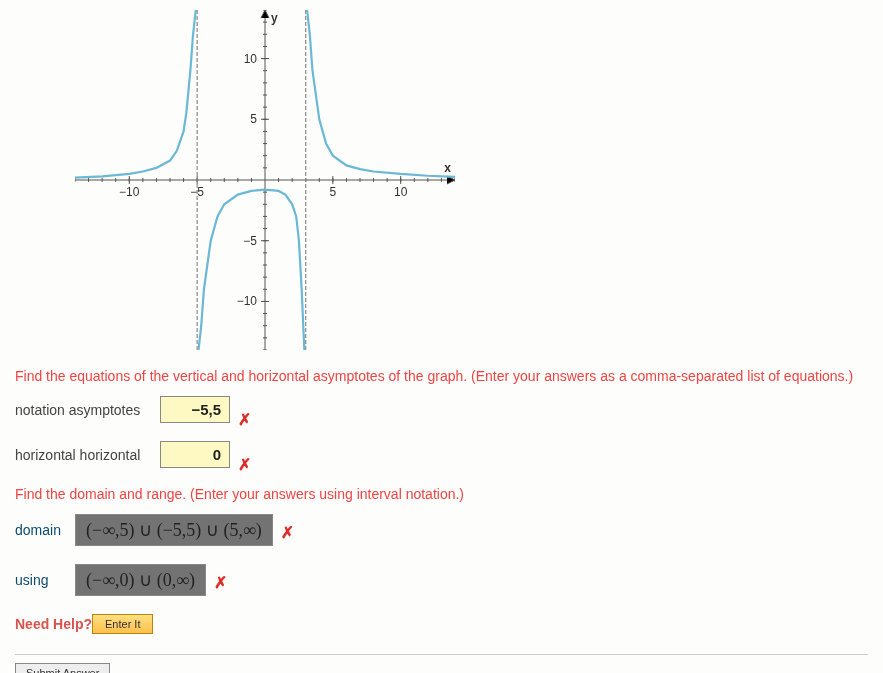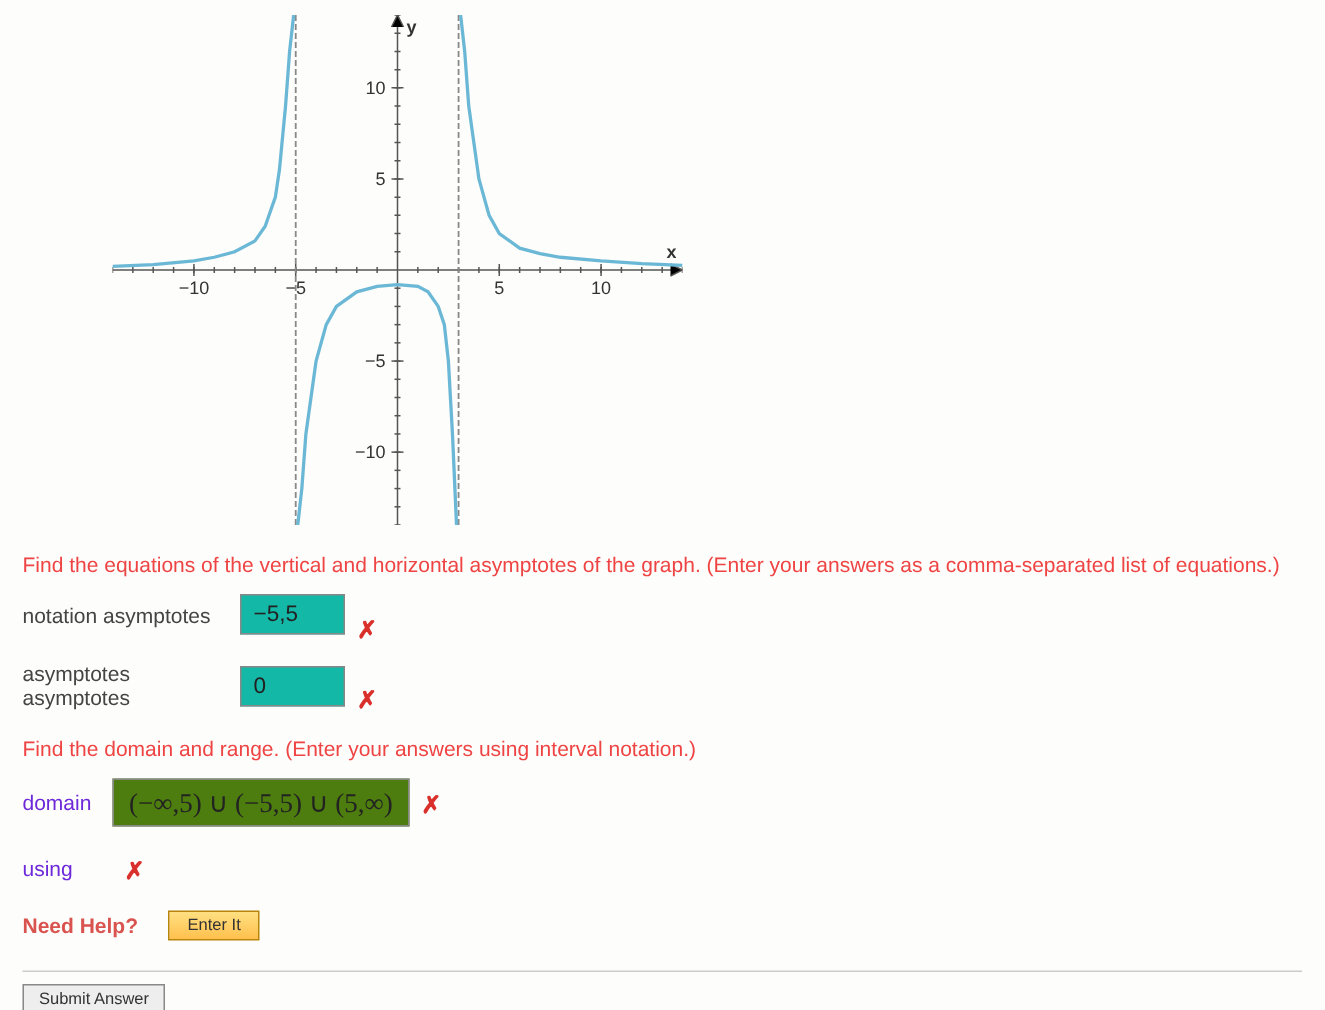"−5,5" .inputbox { background: #14b8a6 -> #fef9c3; font-weight: none -> bold; text-align: left -> right }
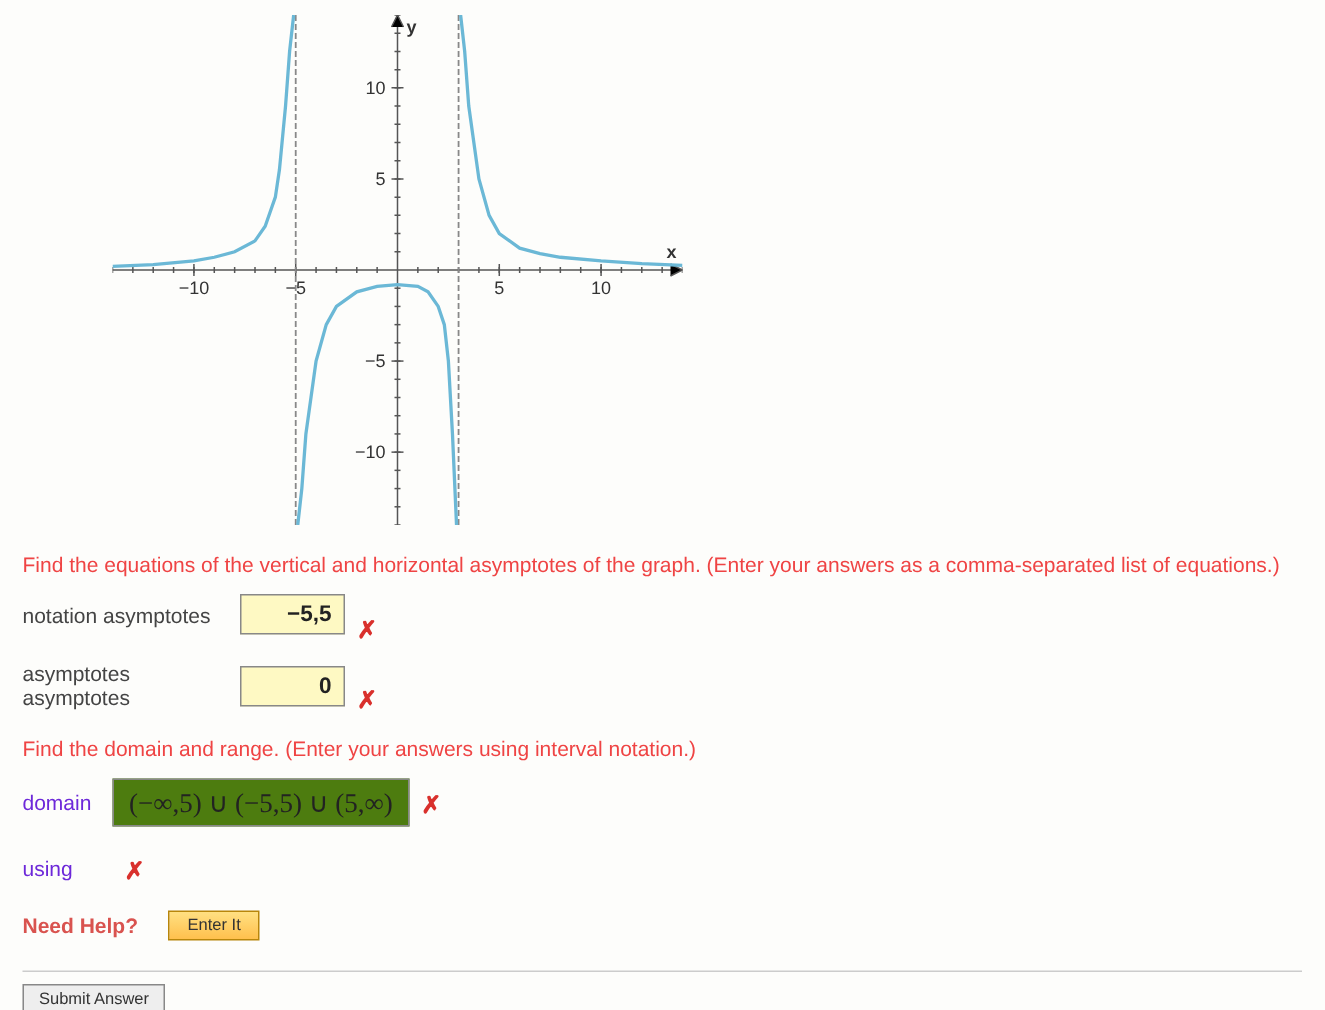"asymptotes asymptotes" span.label { text: asymptotes asymptotes -> horizontal horizontal }
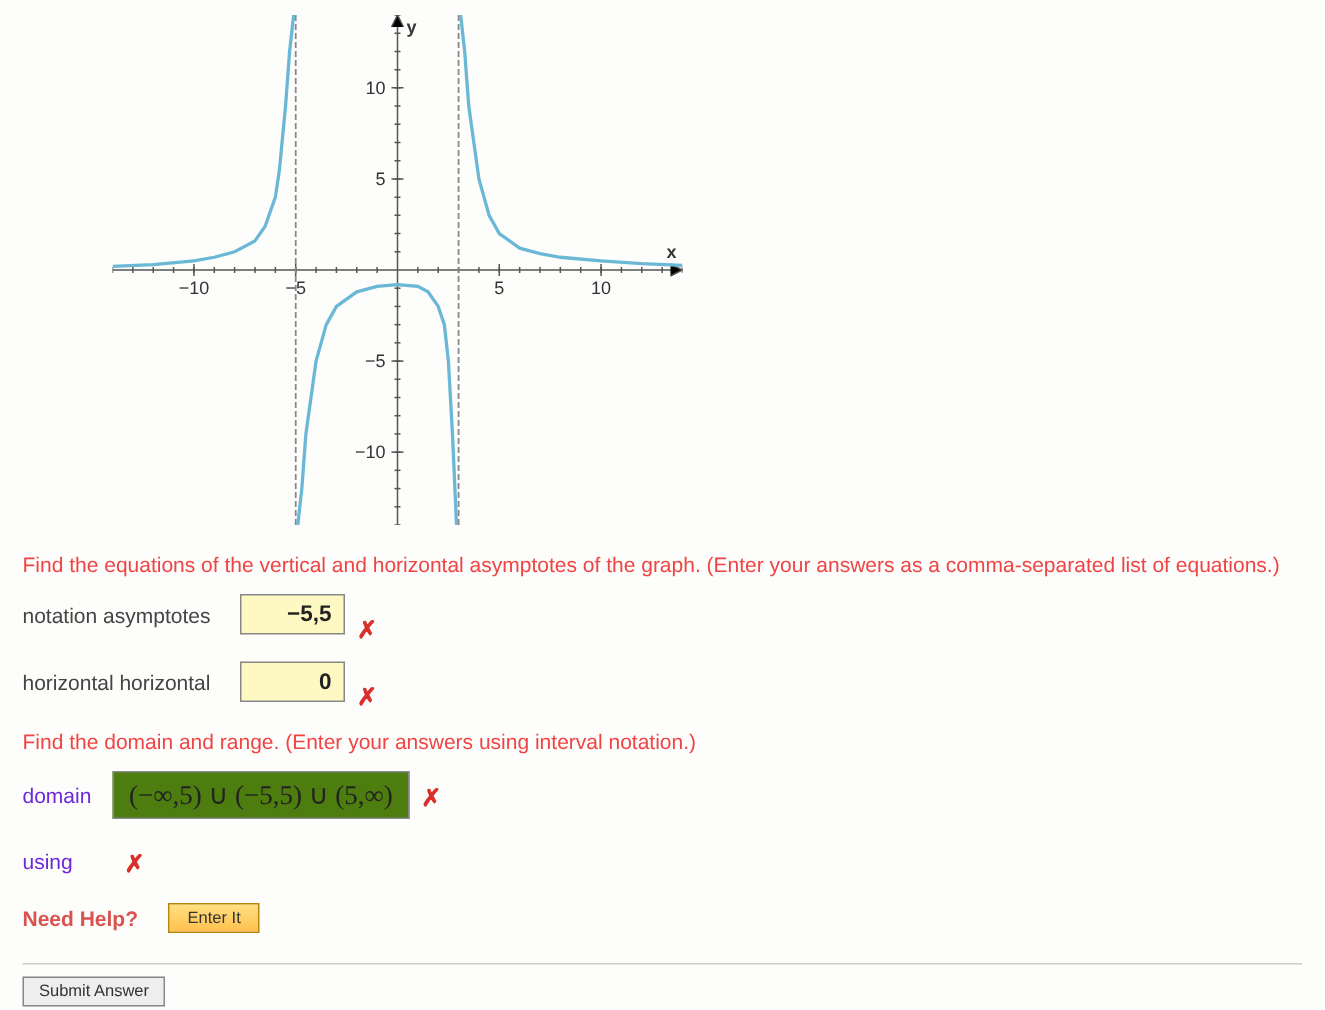"domain" .row2 .label { color: #6d28d9 -> #0c4a6e }
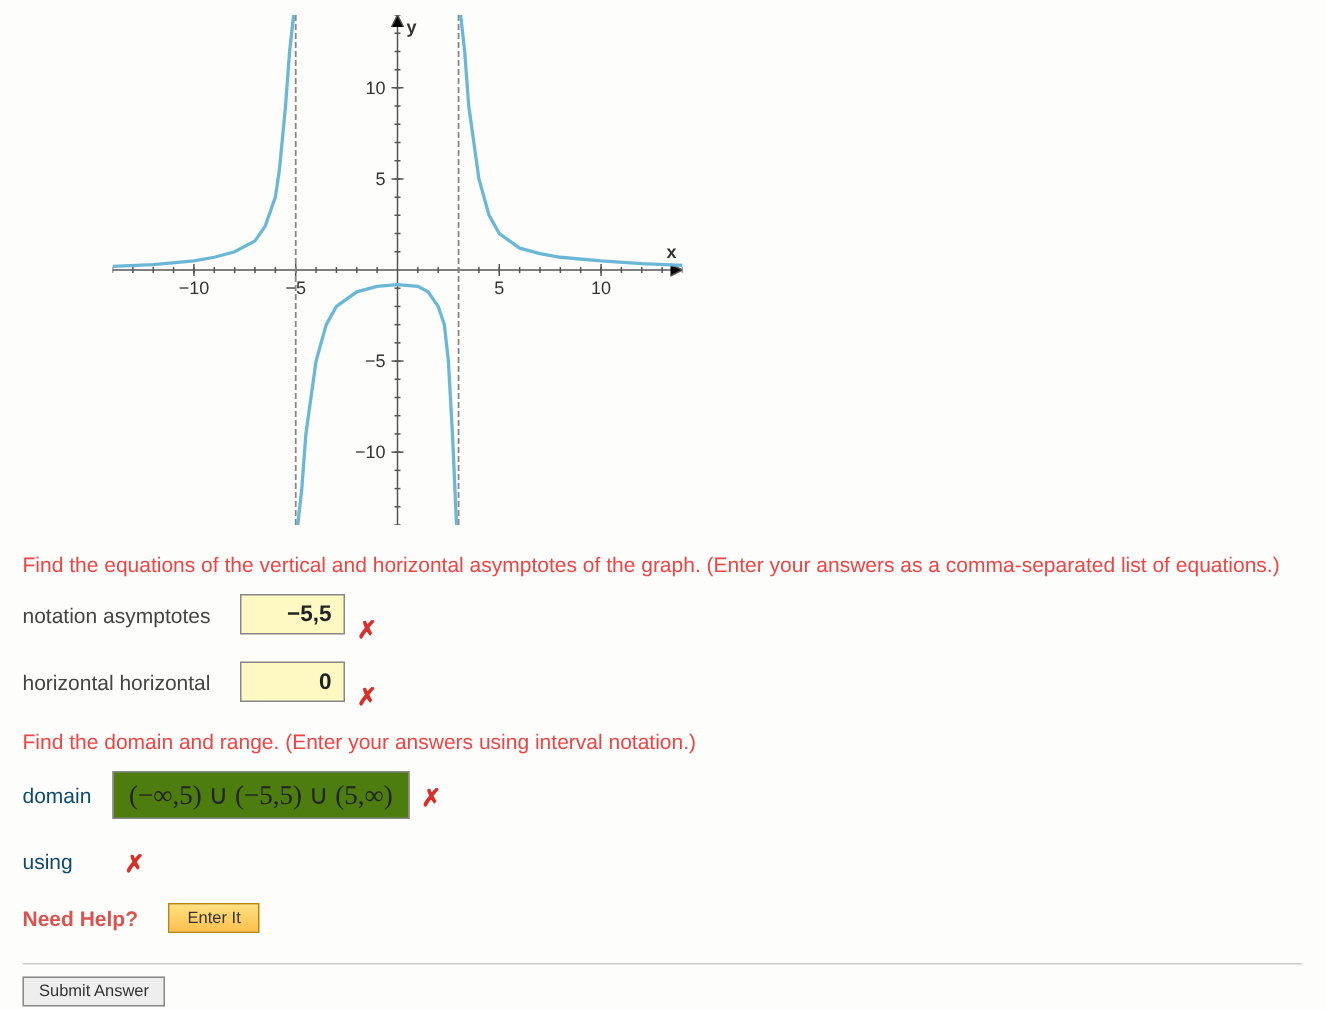"(−∞,5) ∪ (−5,5) ∪ (5,∞)" .mathbox { background: #4d7c0f -> #737373 }
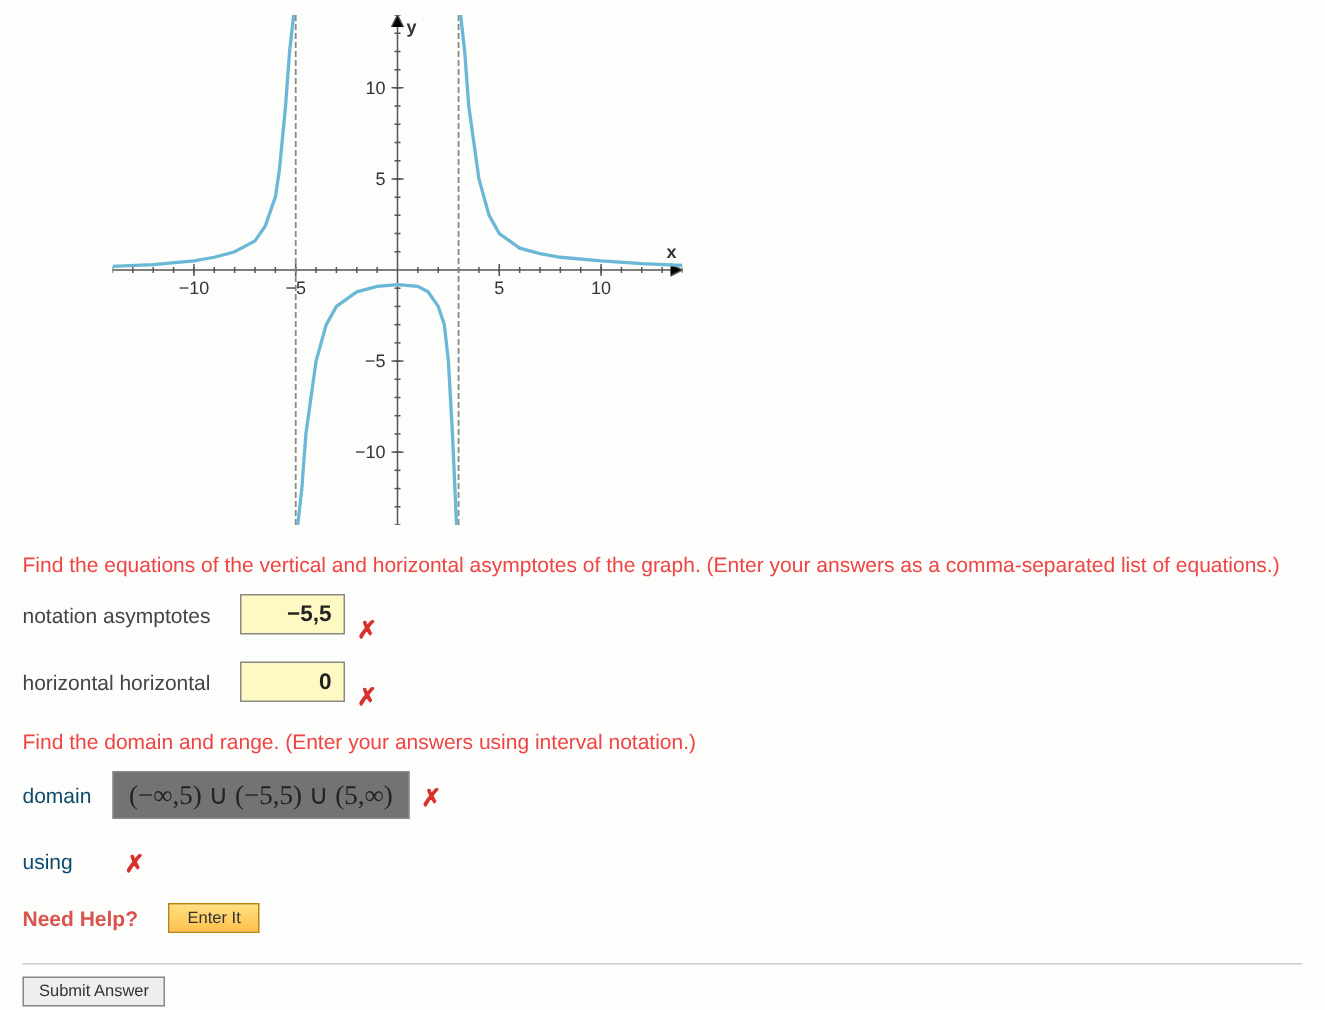"(−∞,0) ∪ (0,∞)" span.mathbox { html: none -> <span>(−∞,0) ∪ (0,∞)</span> }
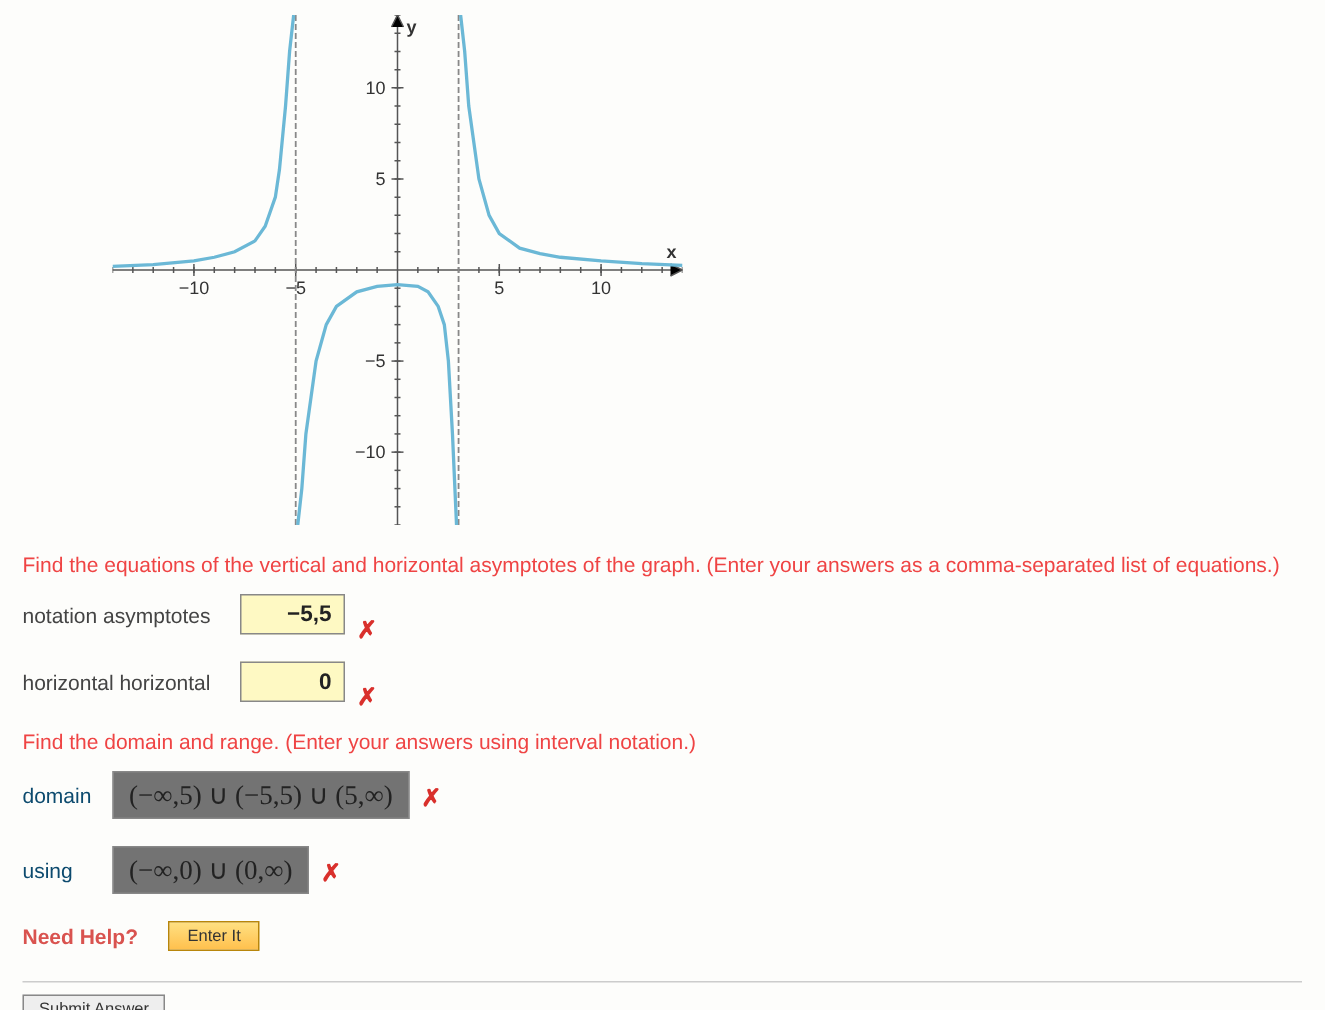"Need Help?" .need-help { gap: 20px -> 0 }
